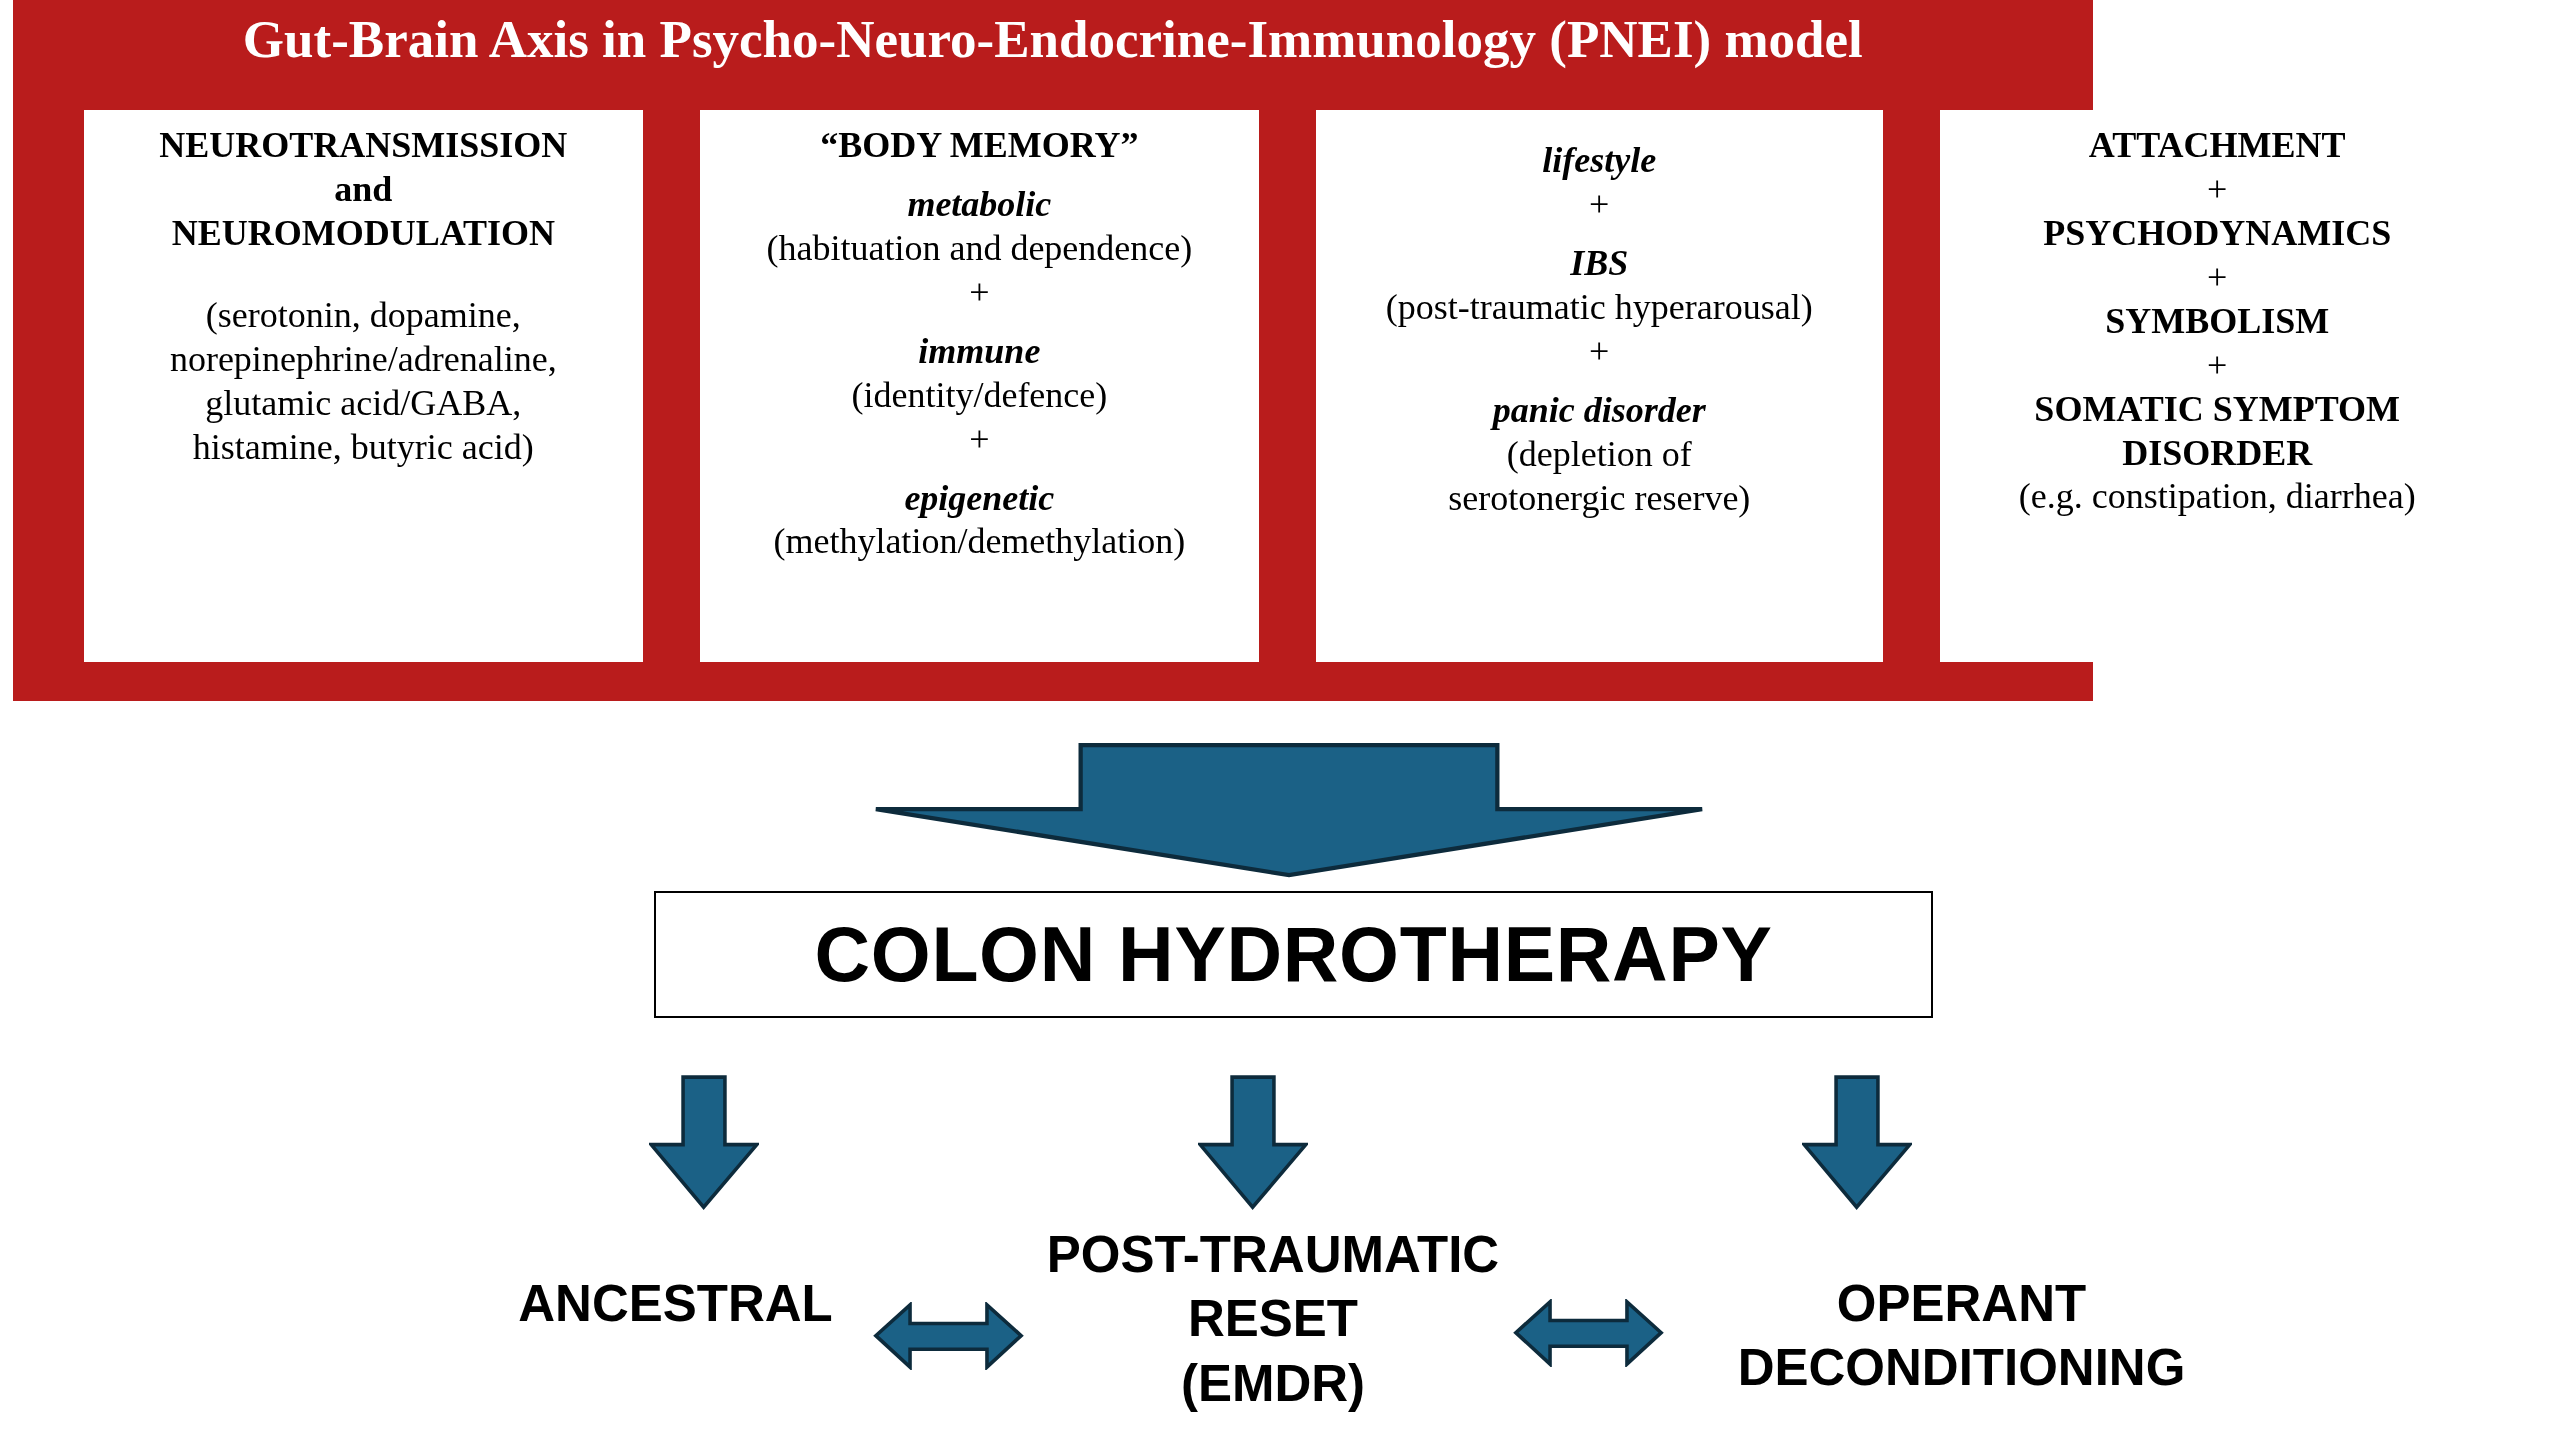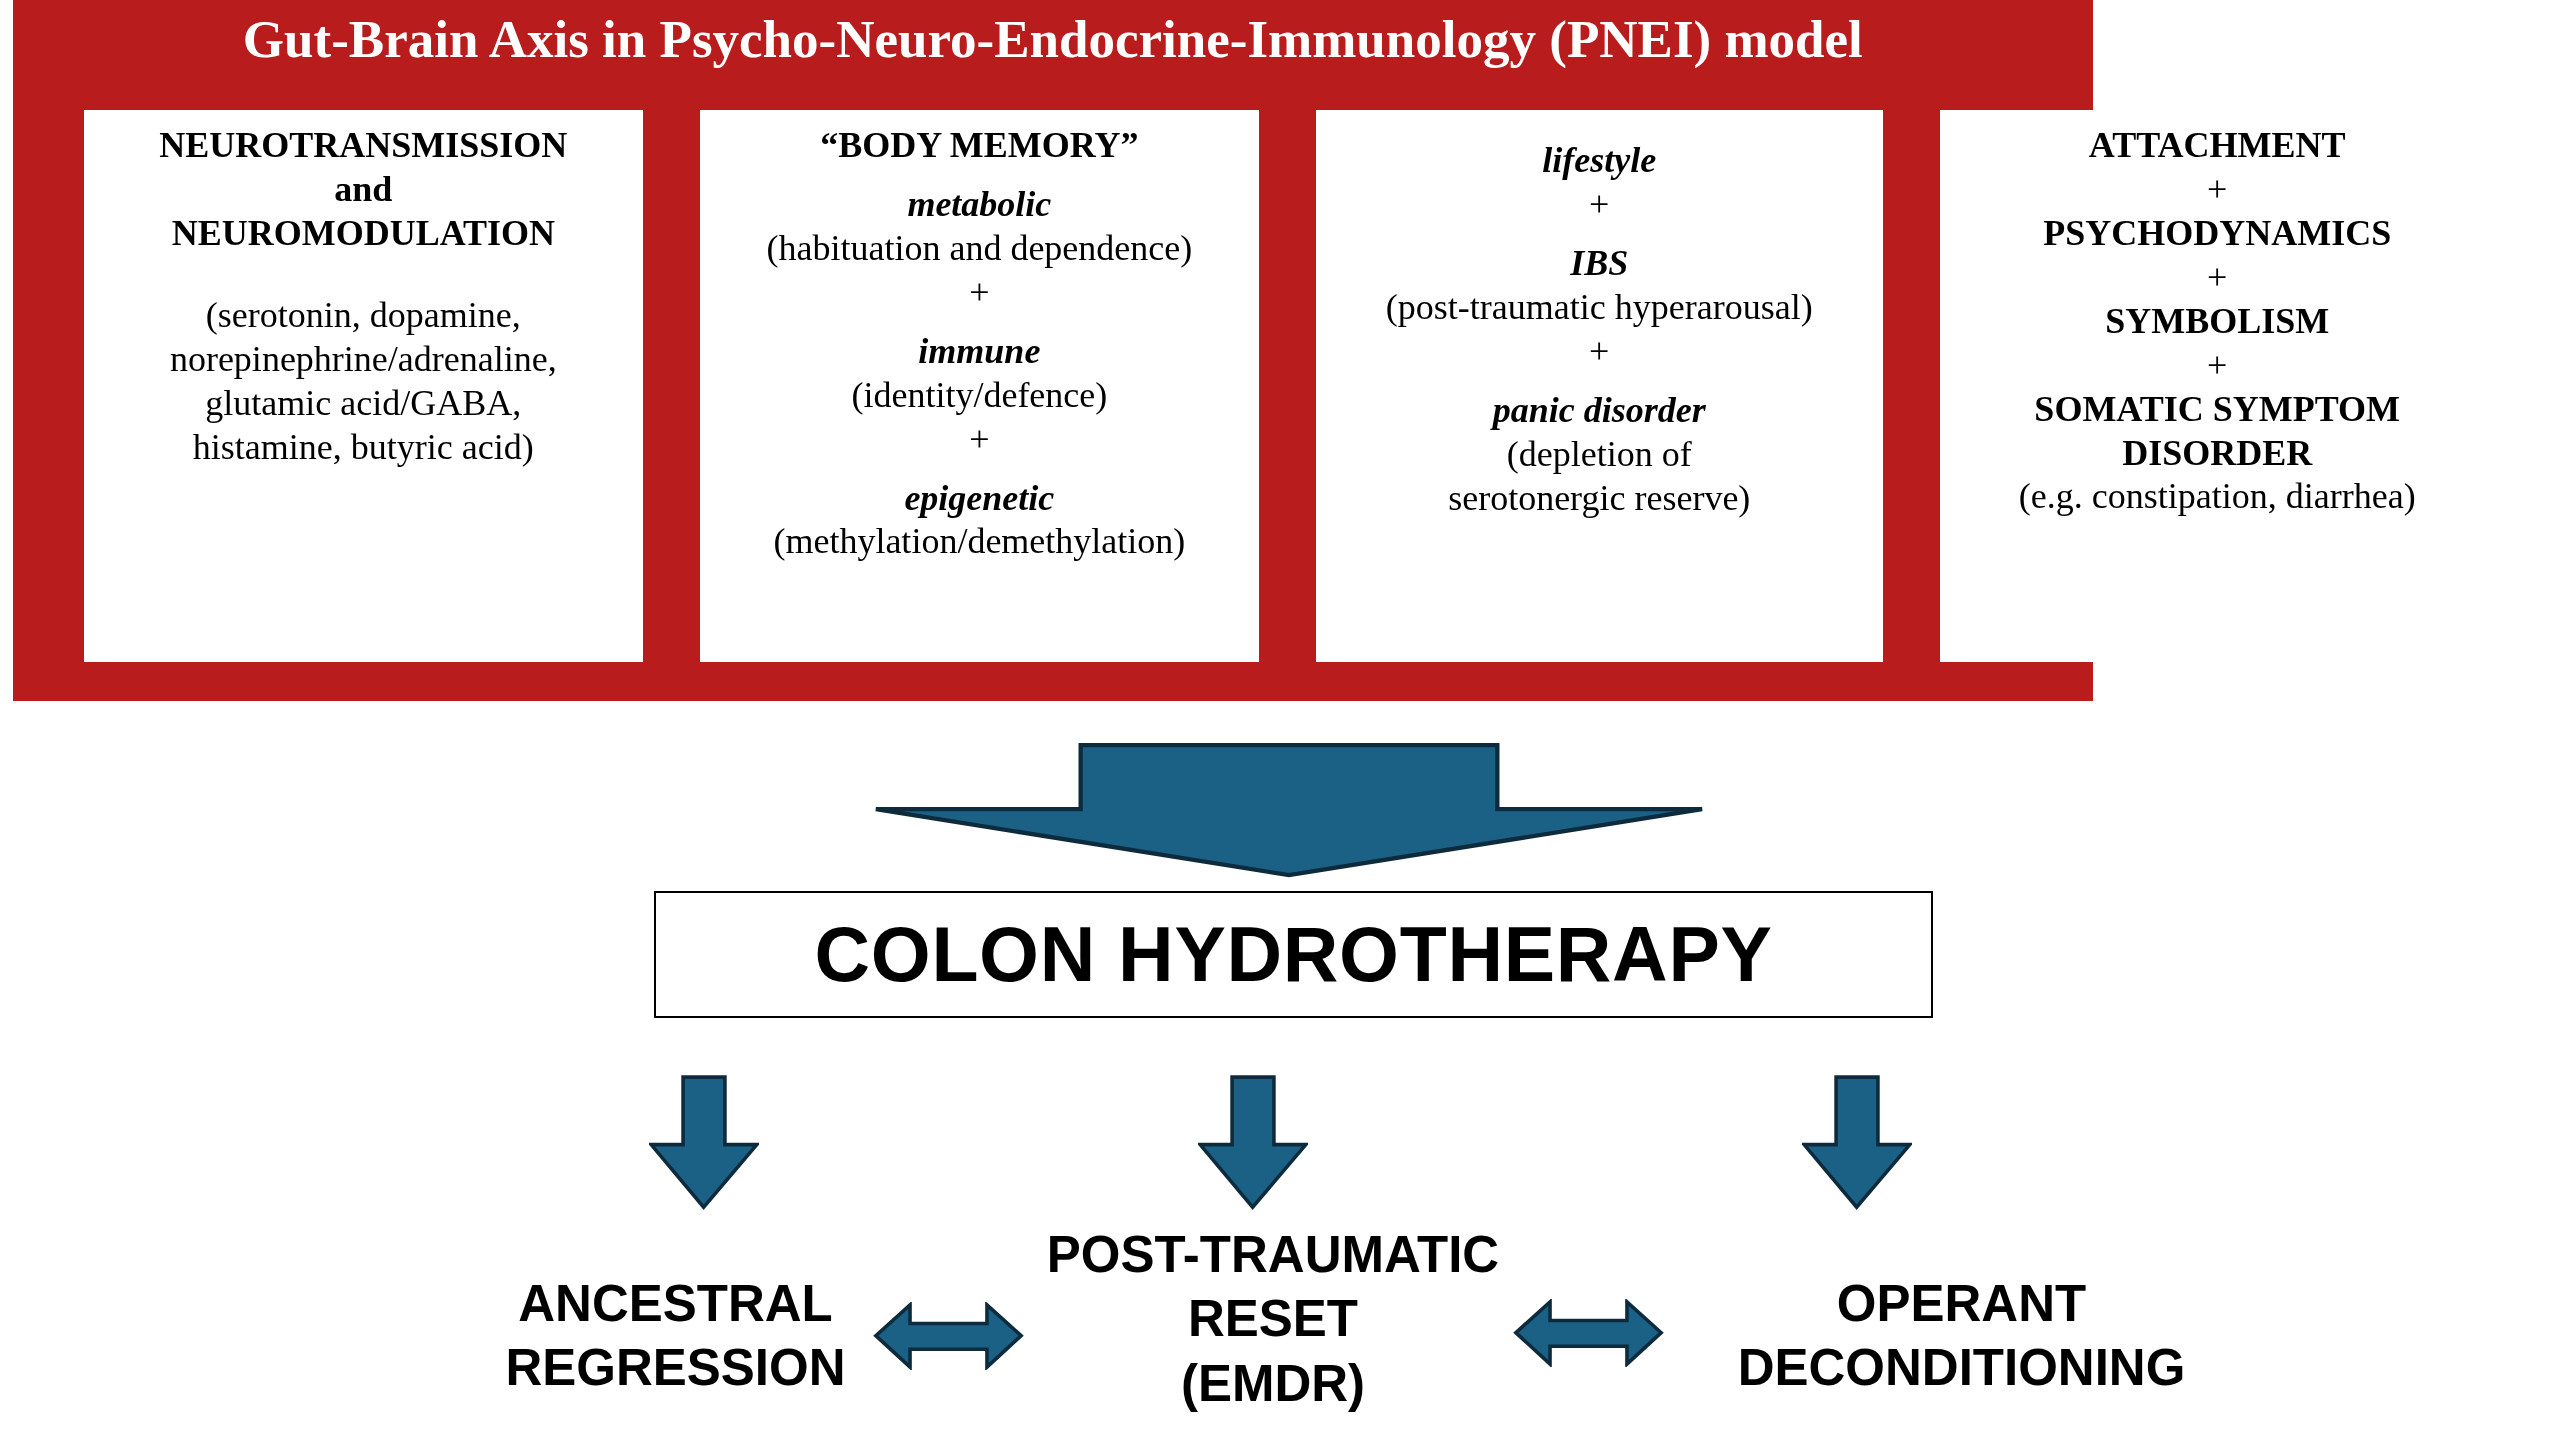"REGRESSION" span.ln { html: <span>REGRESSION</span> -> none }
